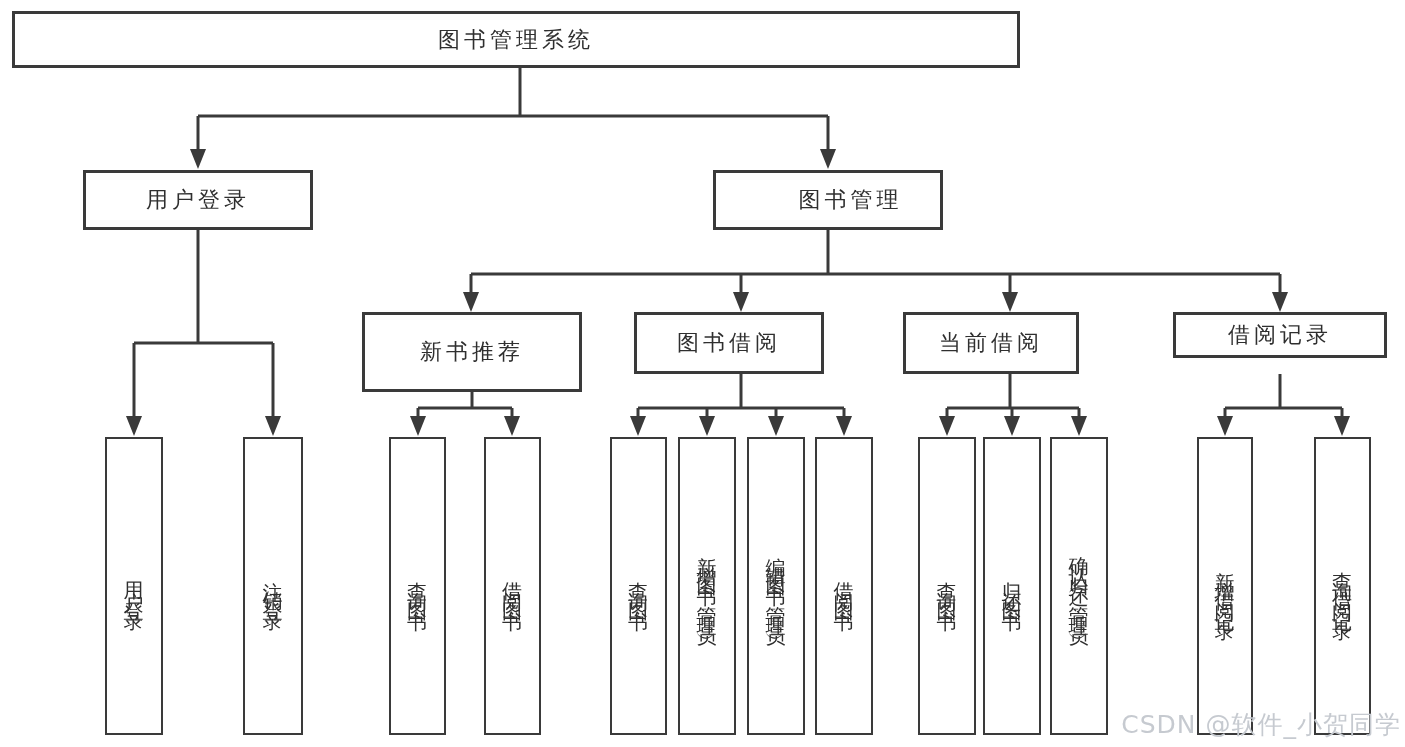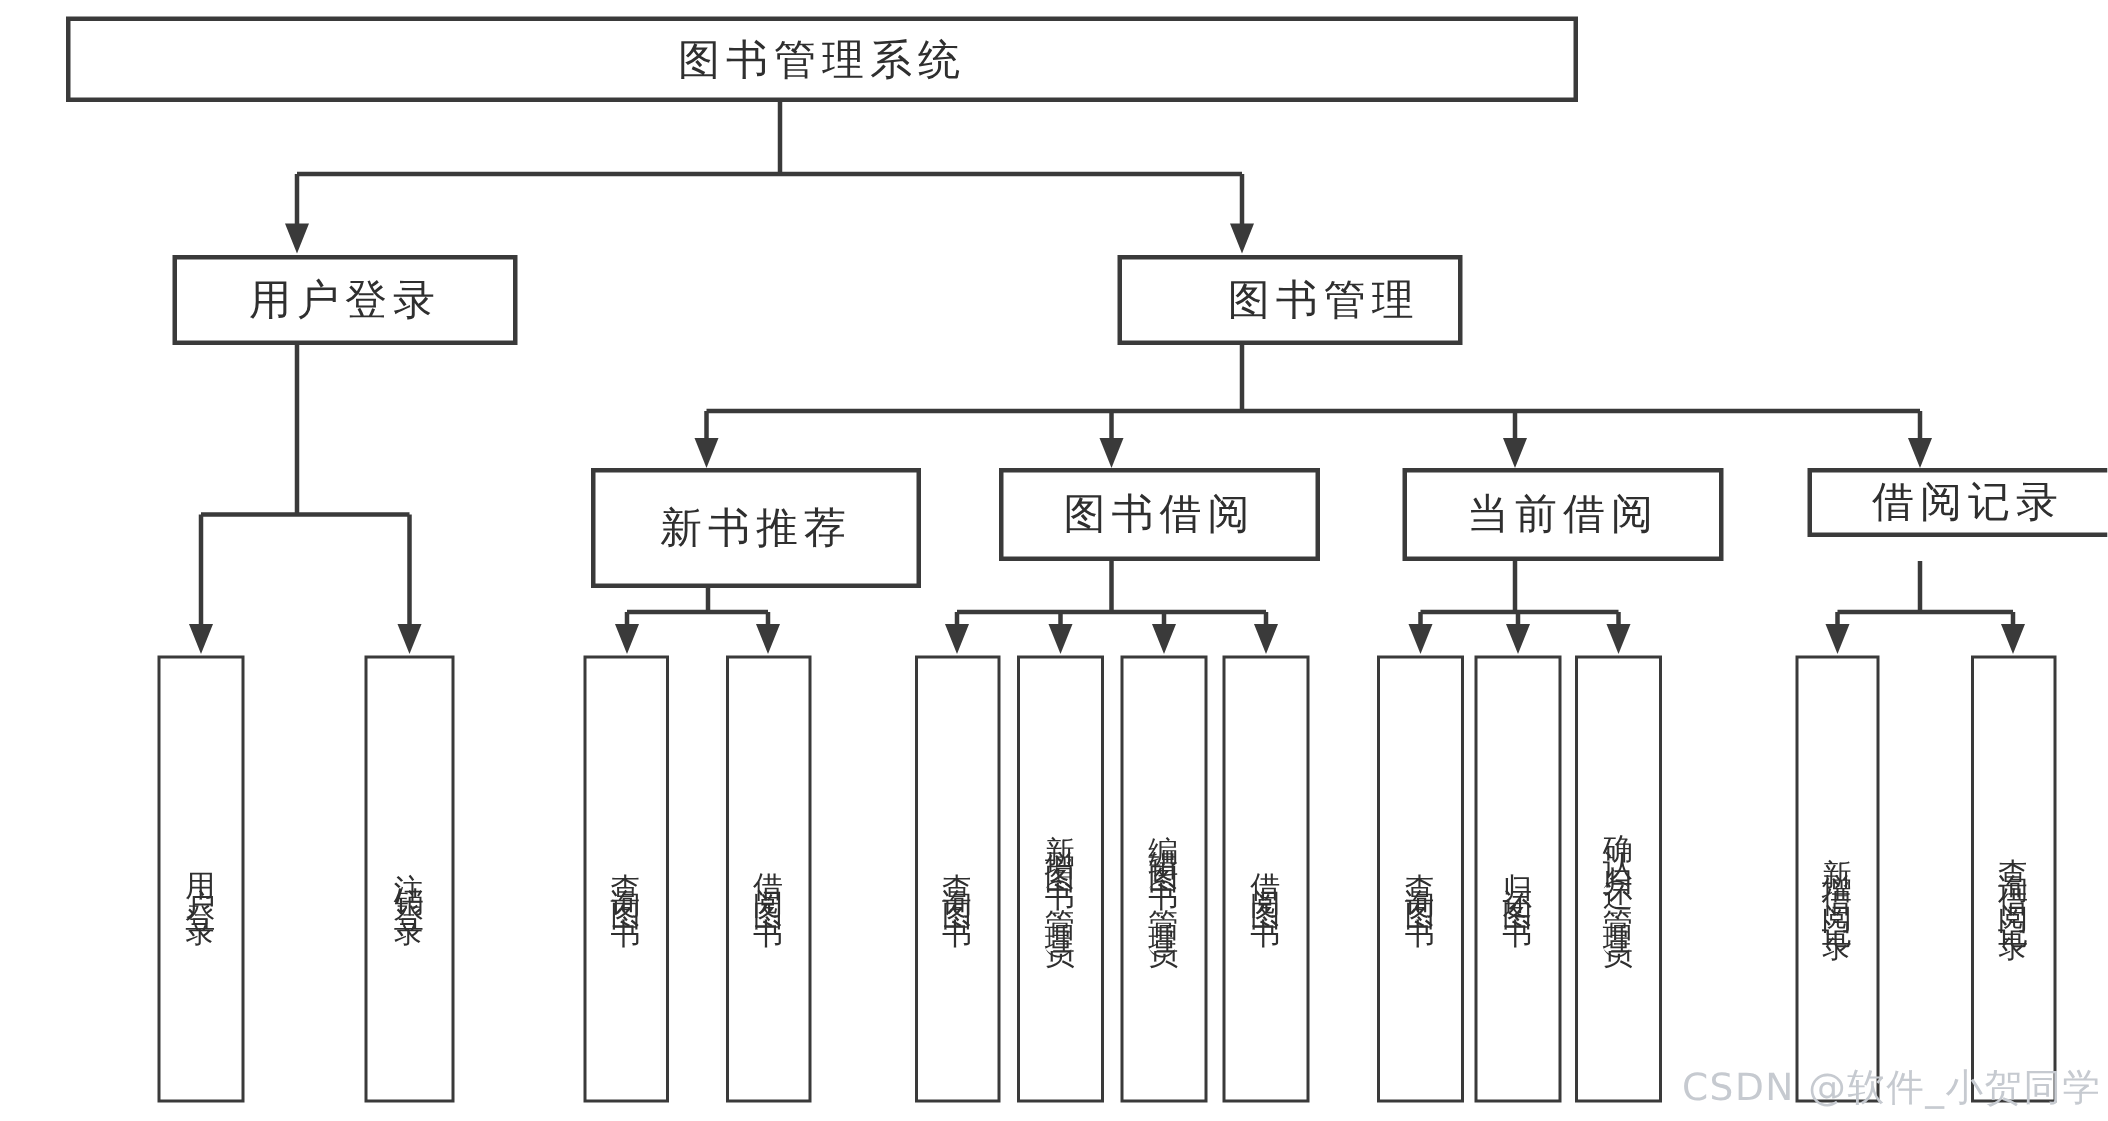"图书管理系统" .hbox { font-size: 28px -> 22px; margin-left: 32px -> none }
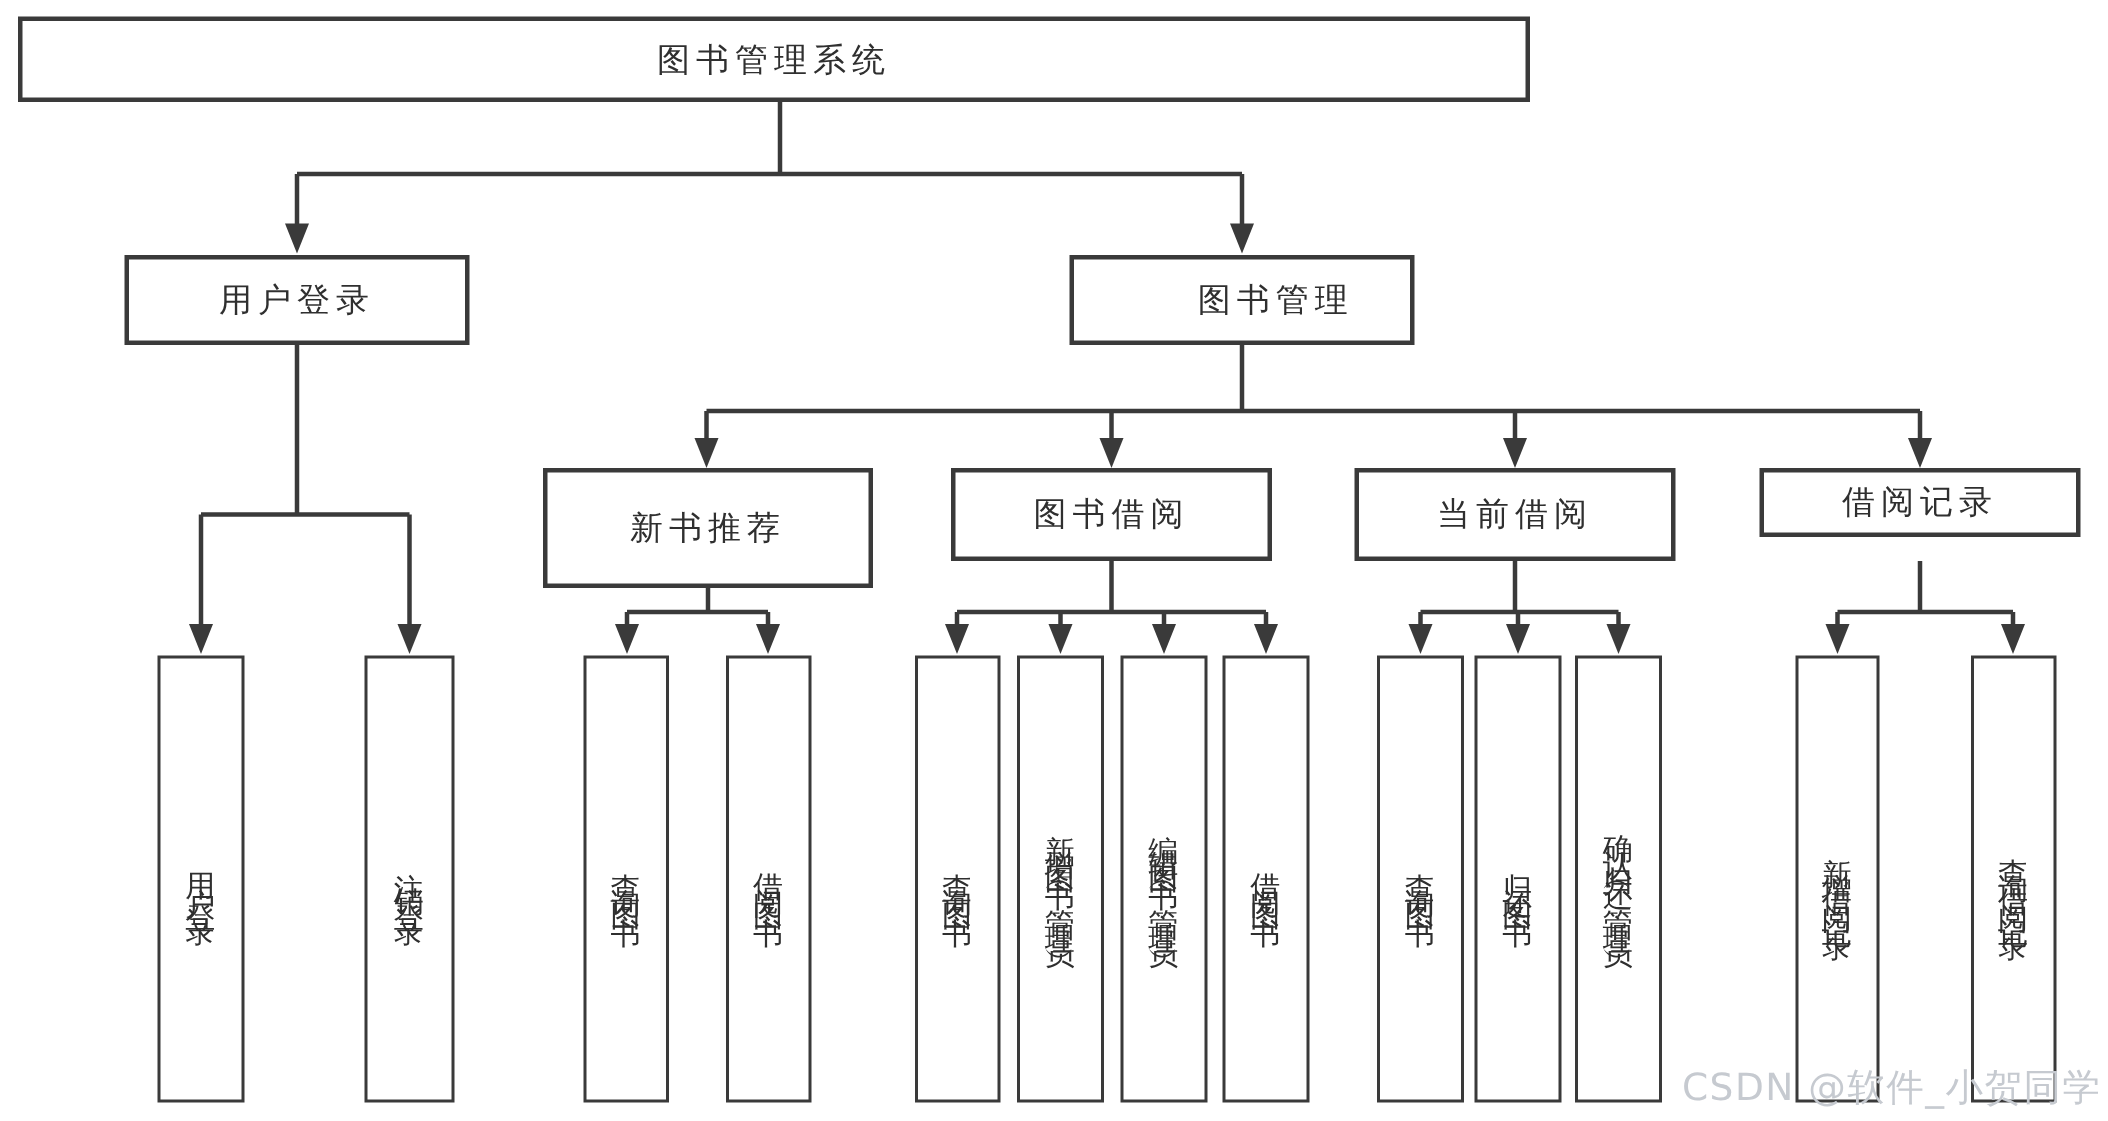"图书借阅" div.hbox { width: 214px -> 190px }
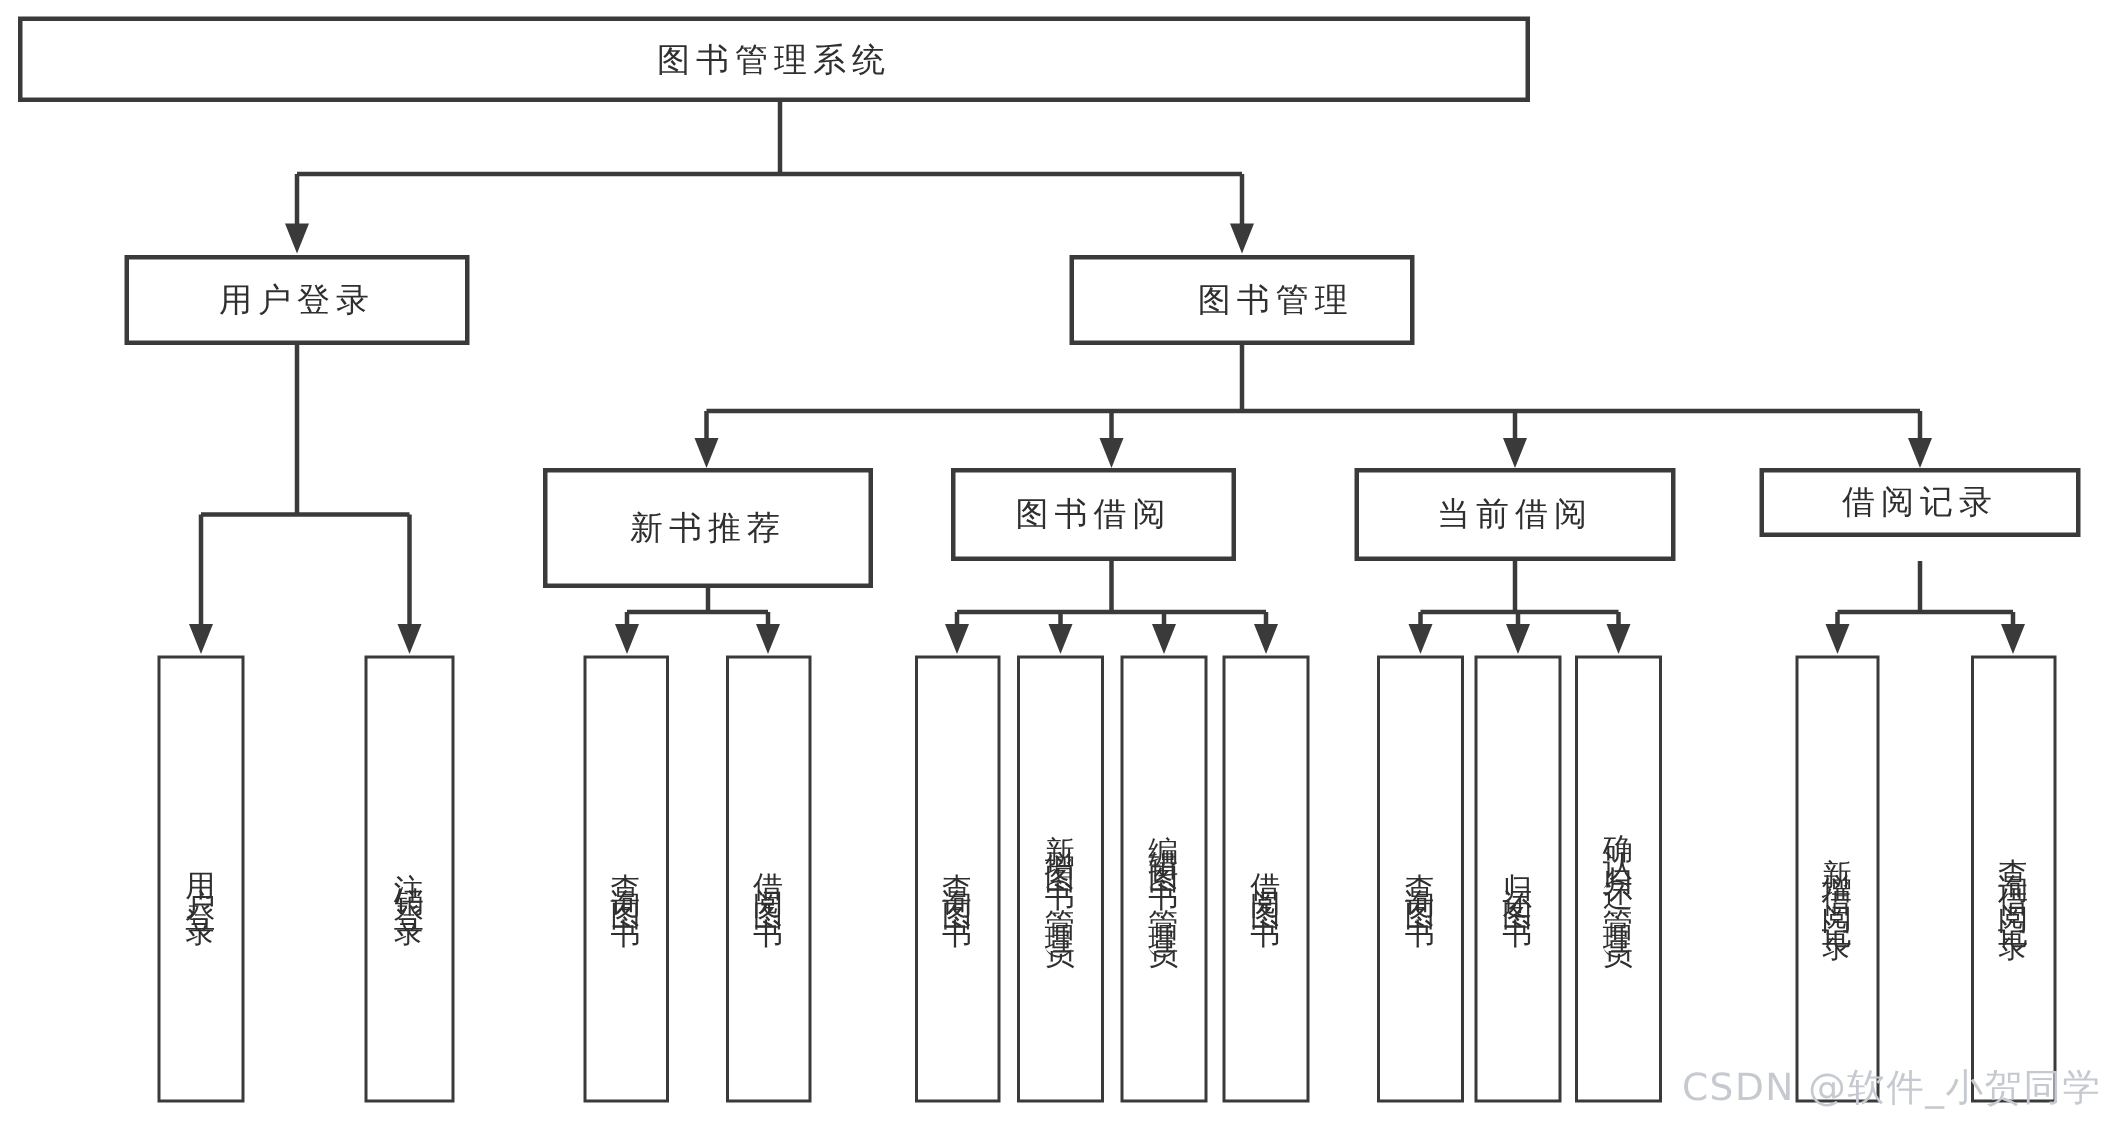"当前借阅" div.hbox { width: 214px -> 176px }
